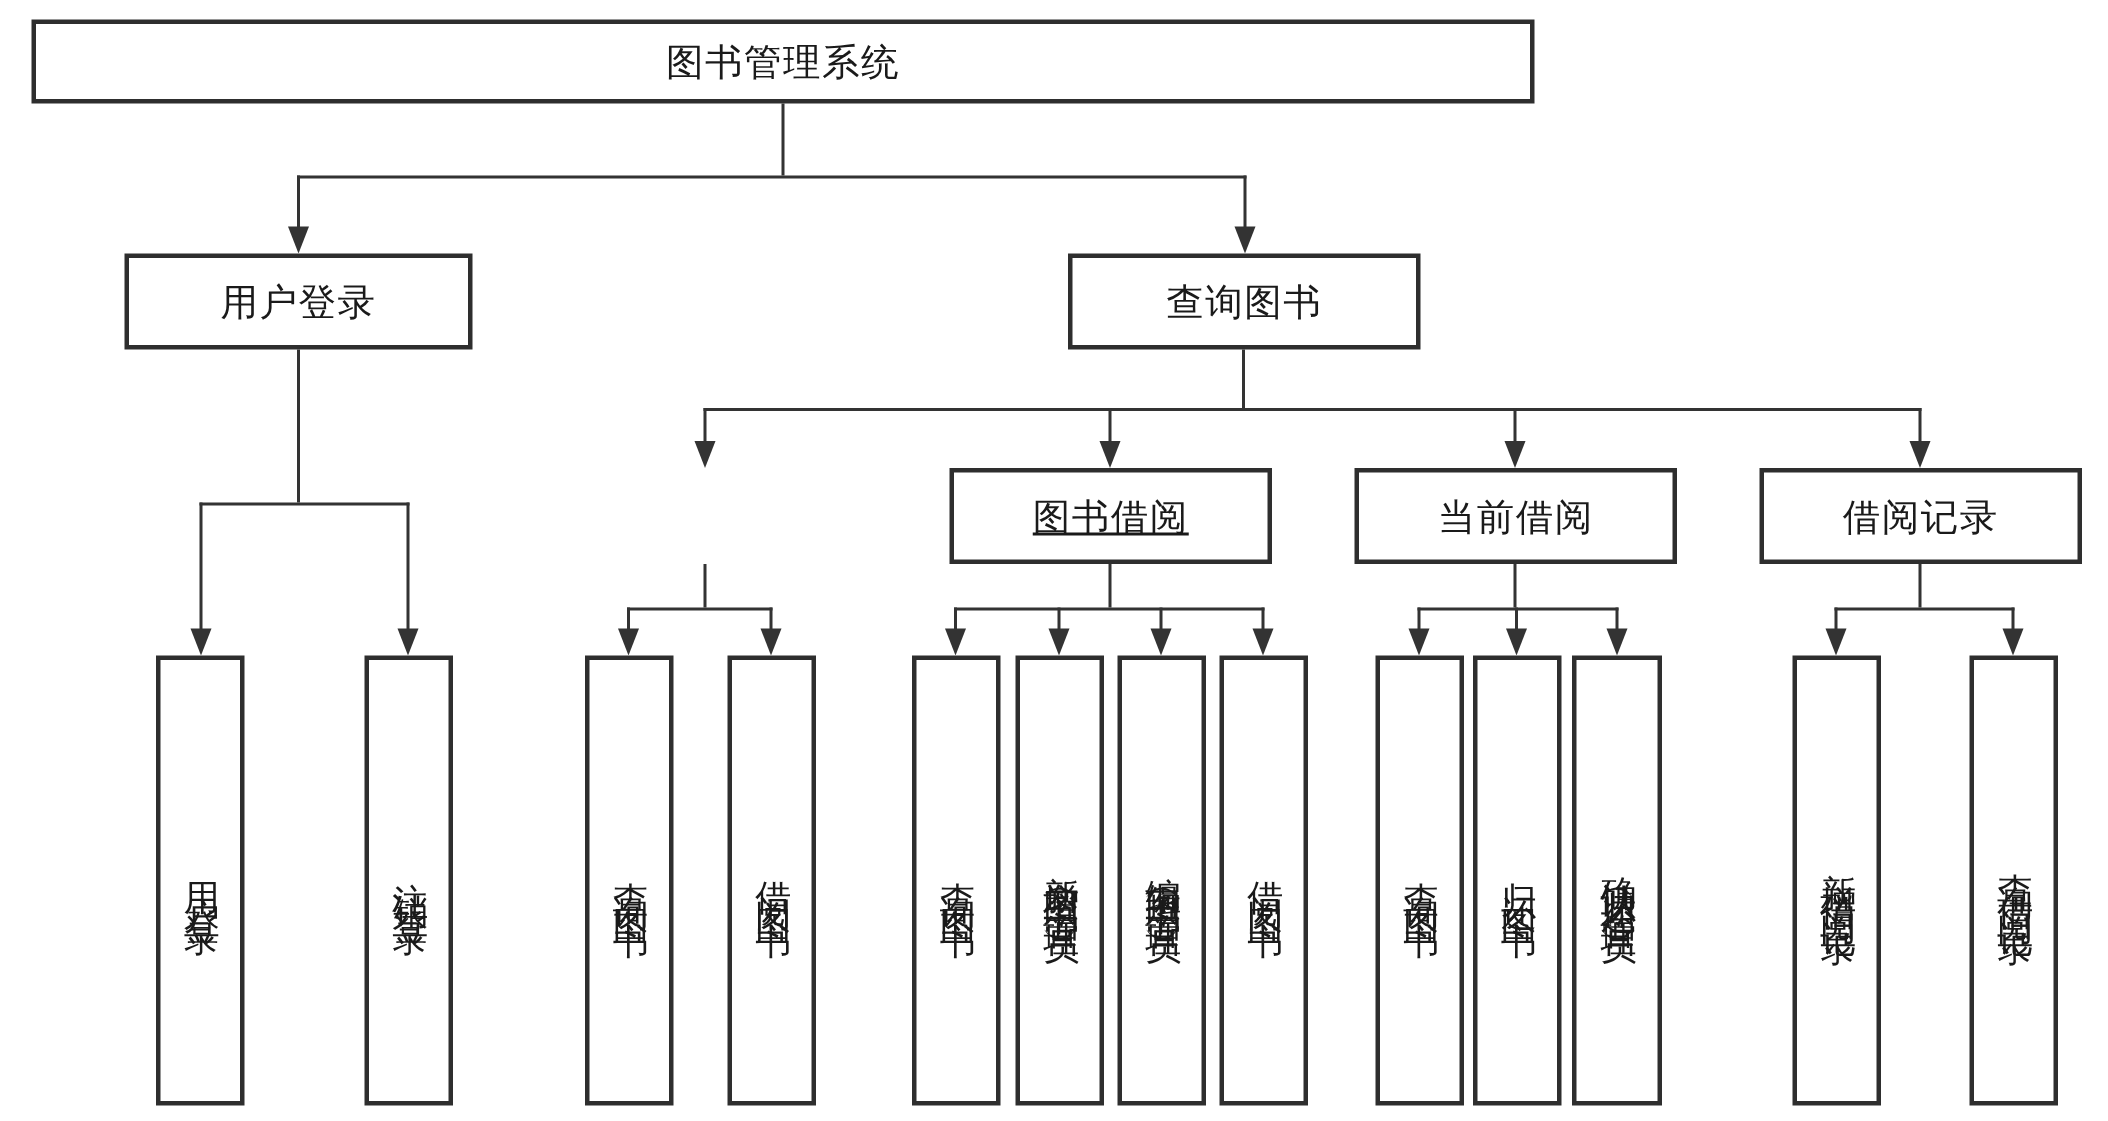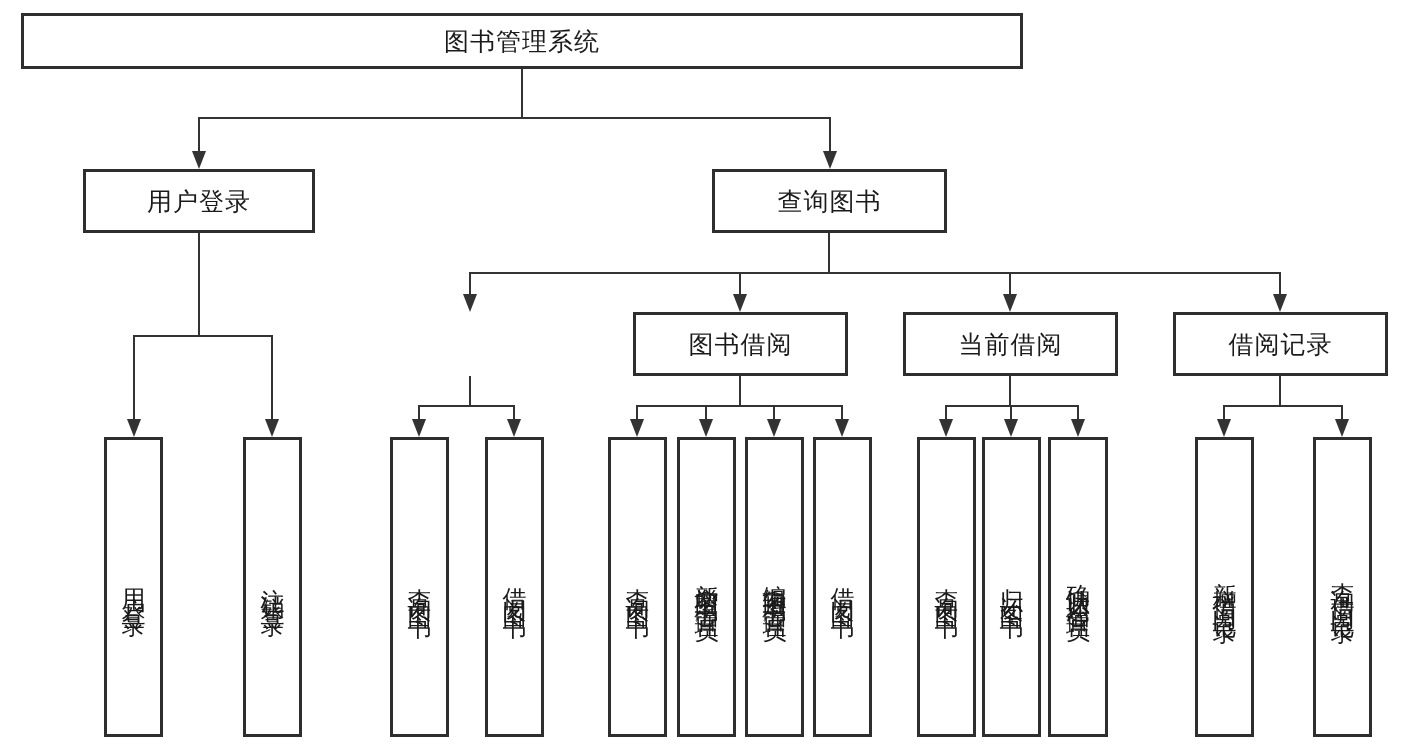"图书借阅" div.node { text-decoration: none -> underline }
